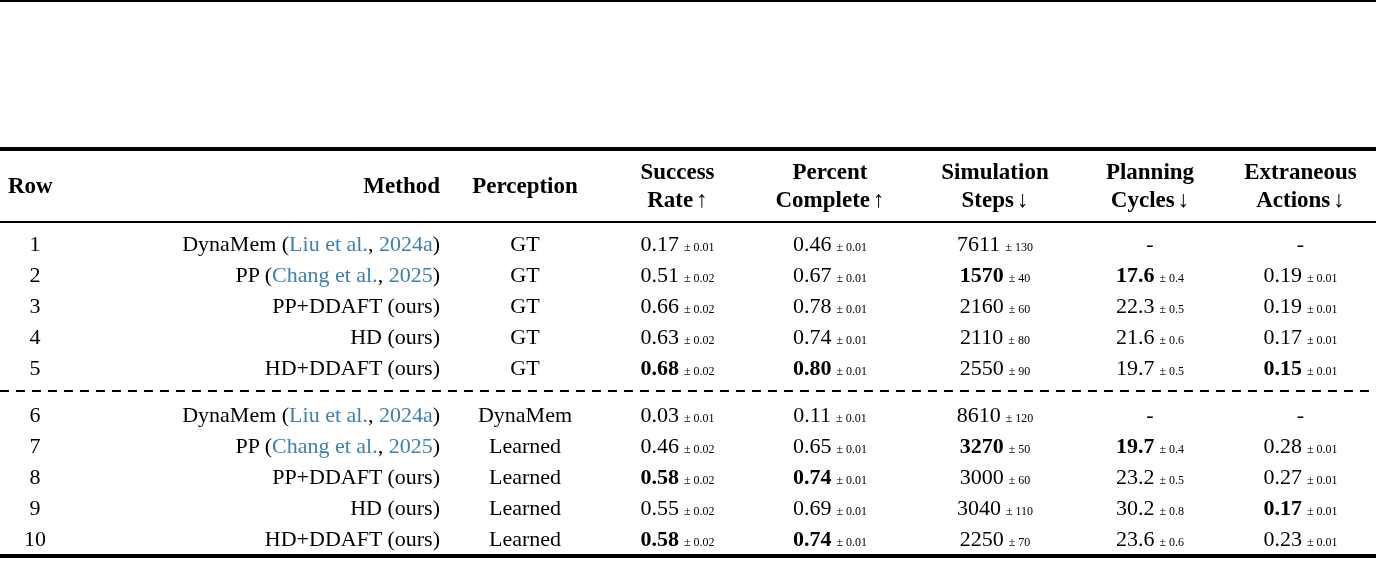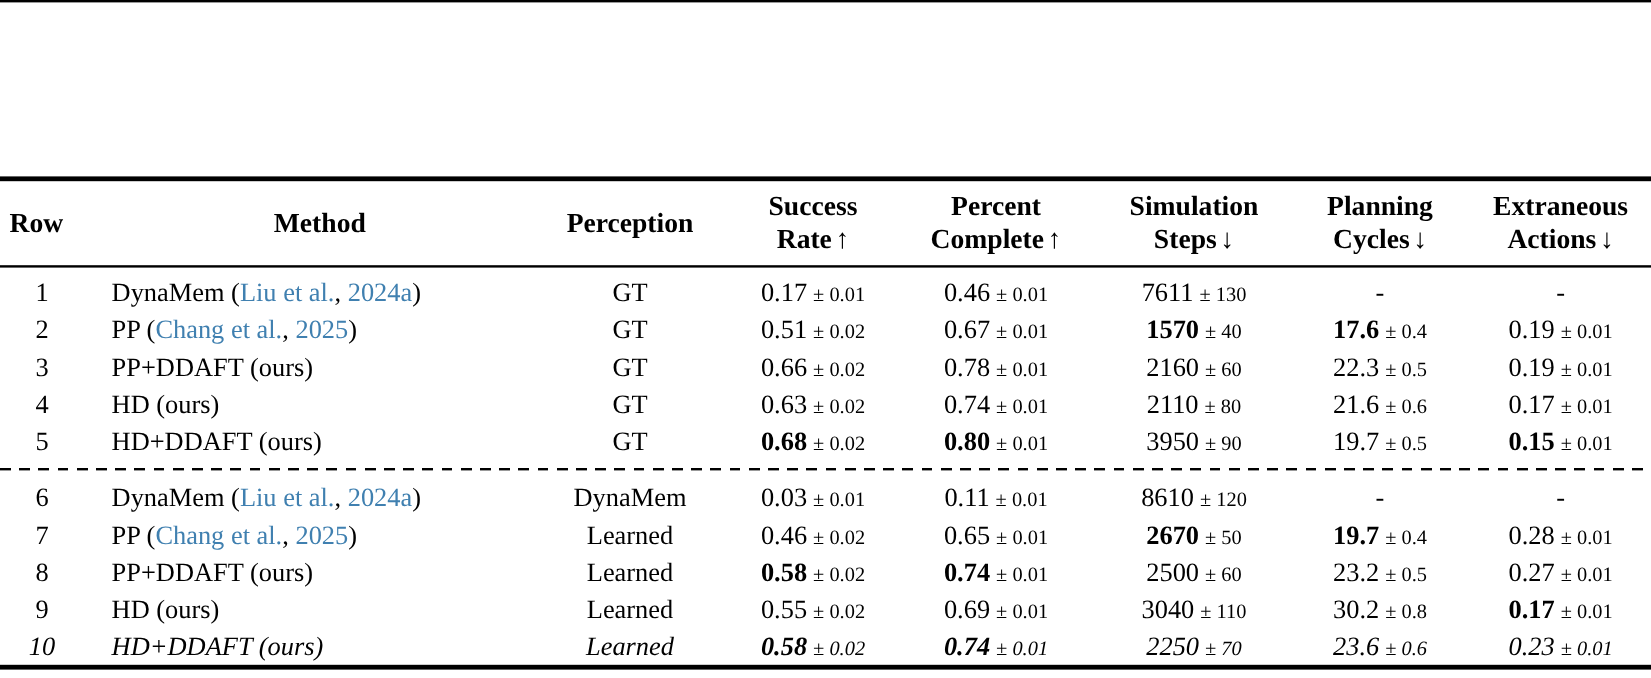"Method" th.method-h { text-align: center -> right }
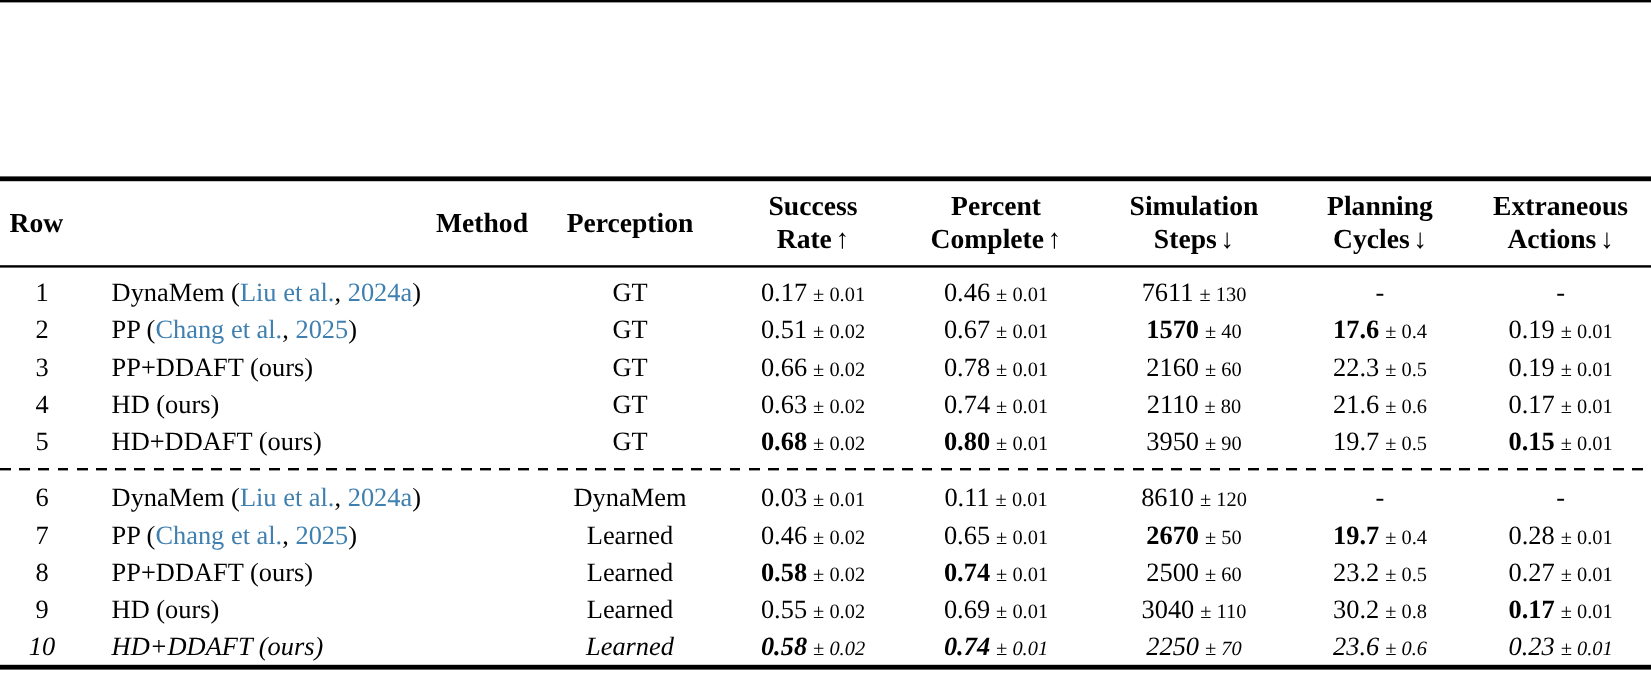"DynaMem (Liu et al., 2024a)" td.method { text-align: left -> right }
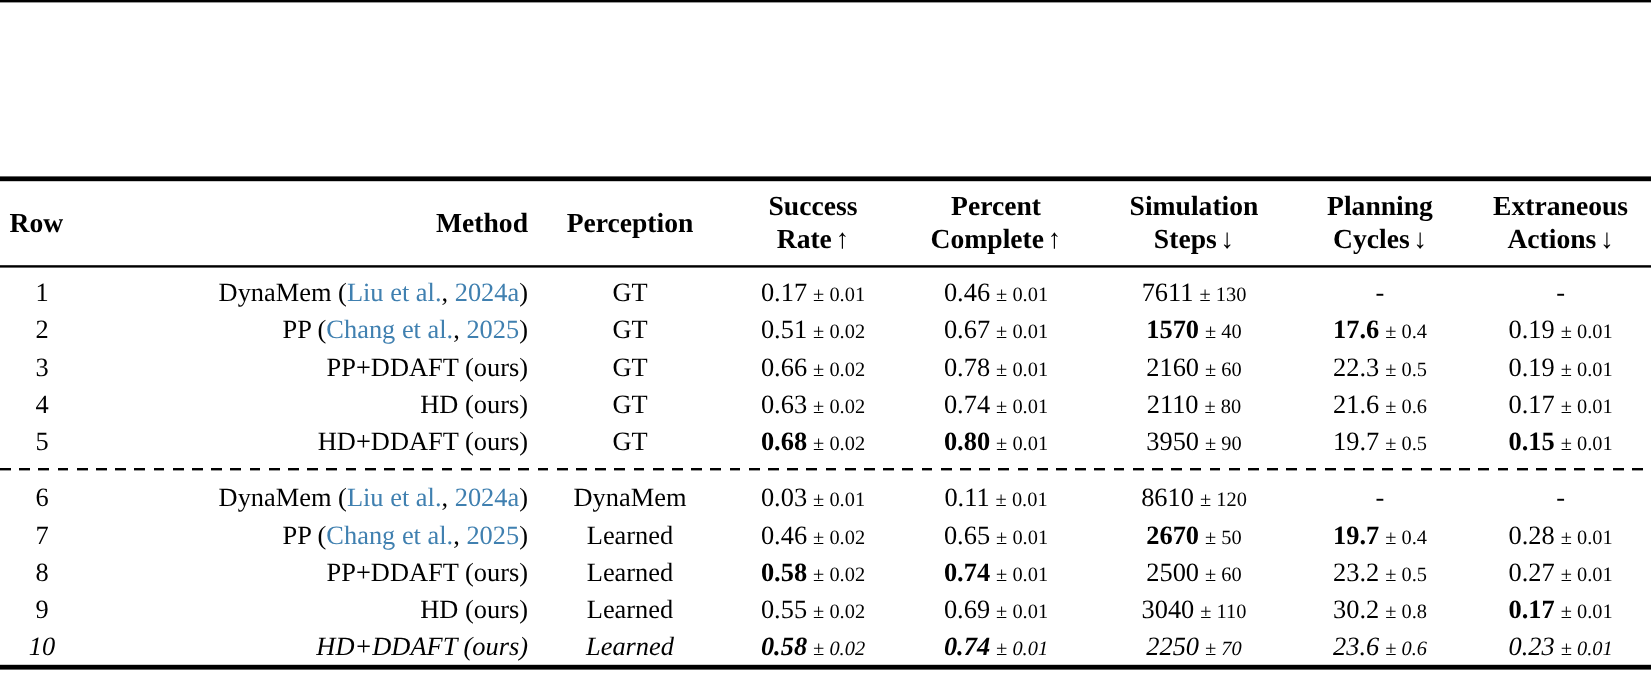"± 0.01" td.metric .pm { font-size: 17px -> 12px }
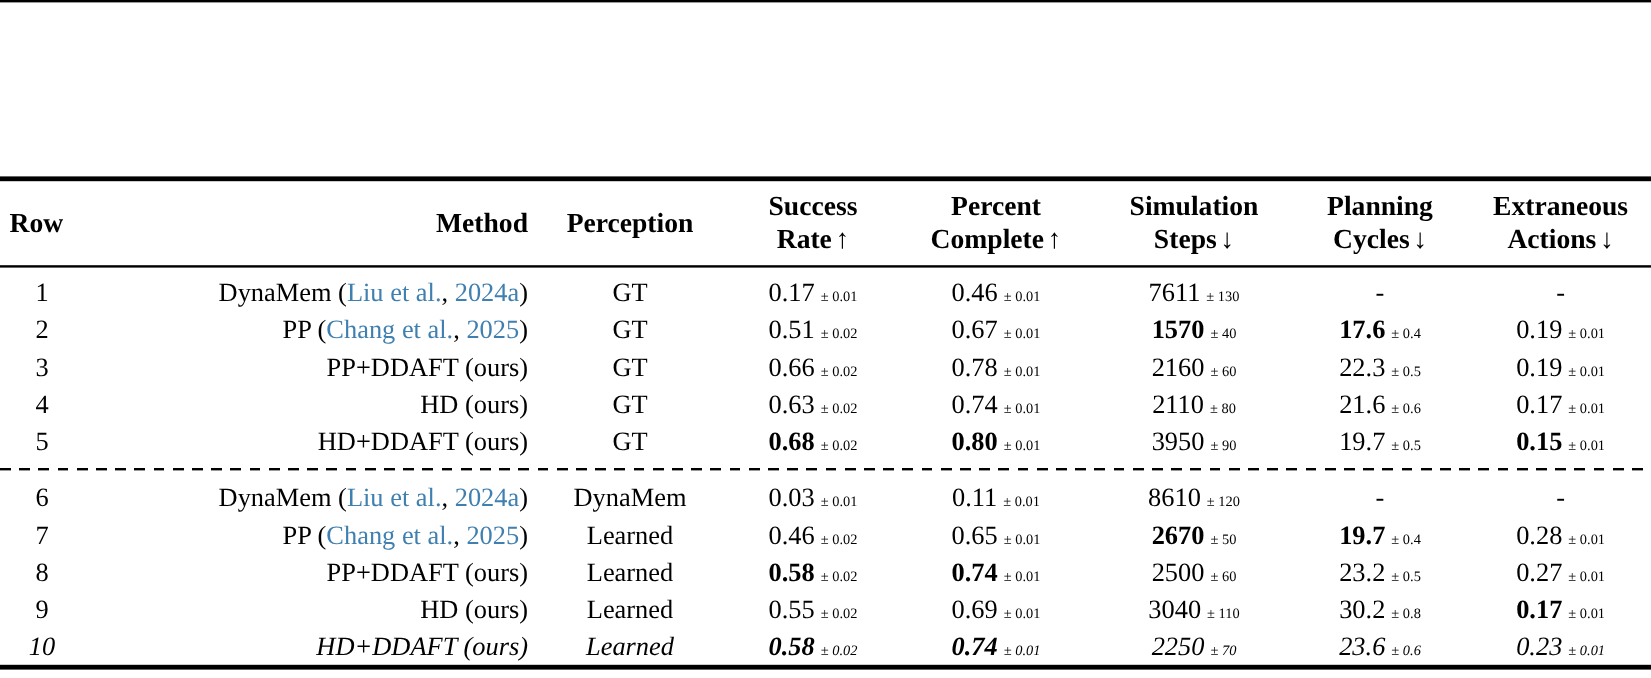"3950" span.val { text: 3950 -> 2550 }
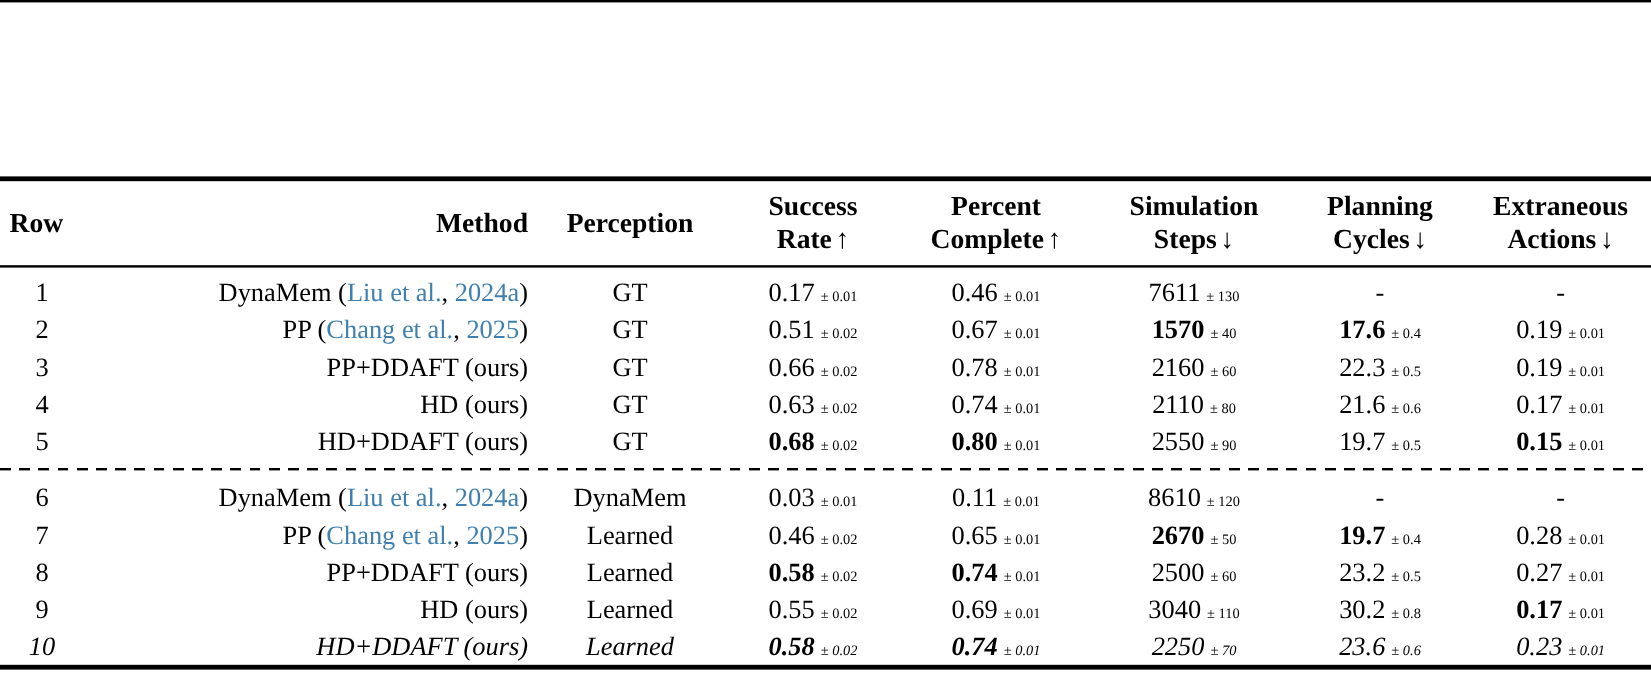"2670" span.val { text: 2670 -> 3270 }
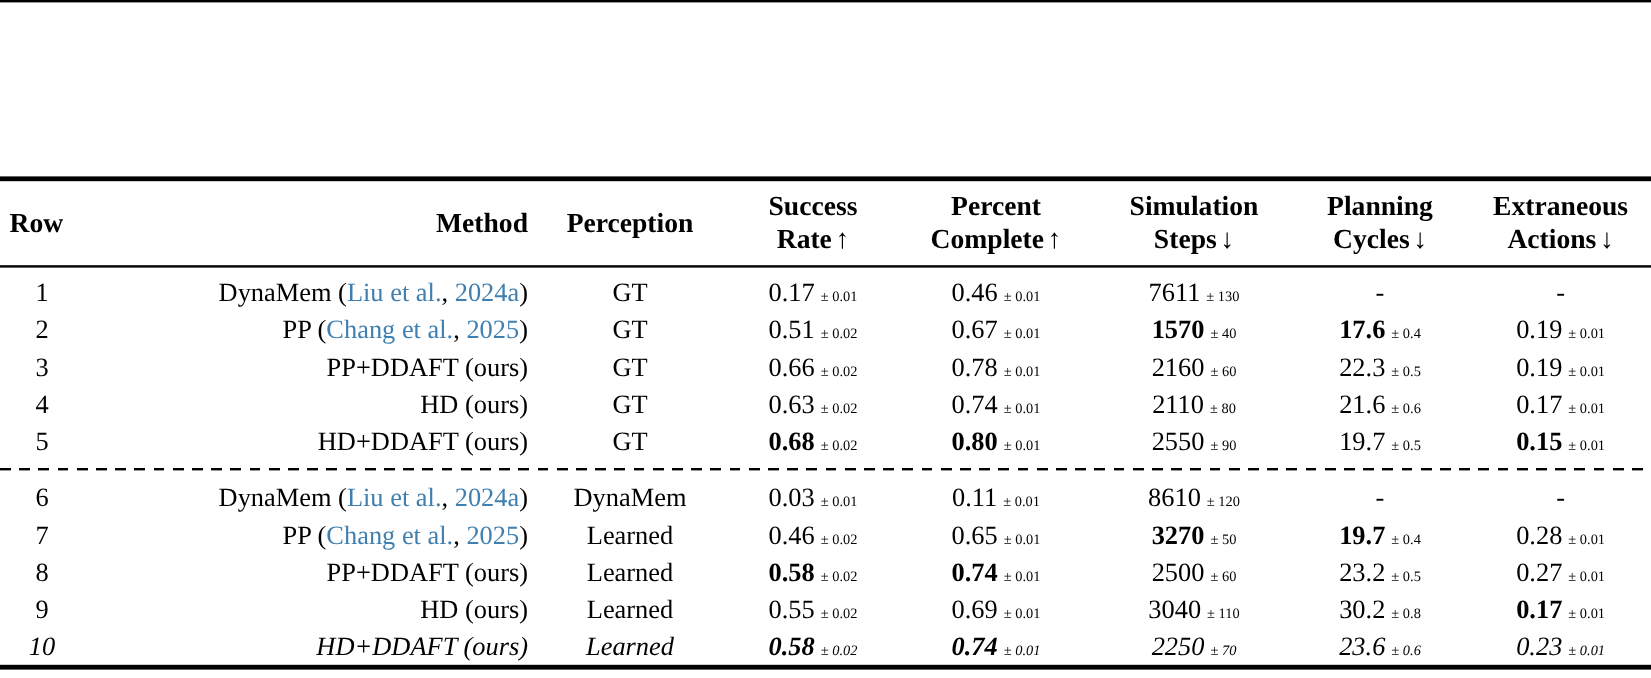"2500" span.val { text: 2500 -> 3000 }
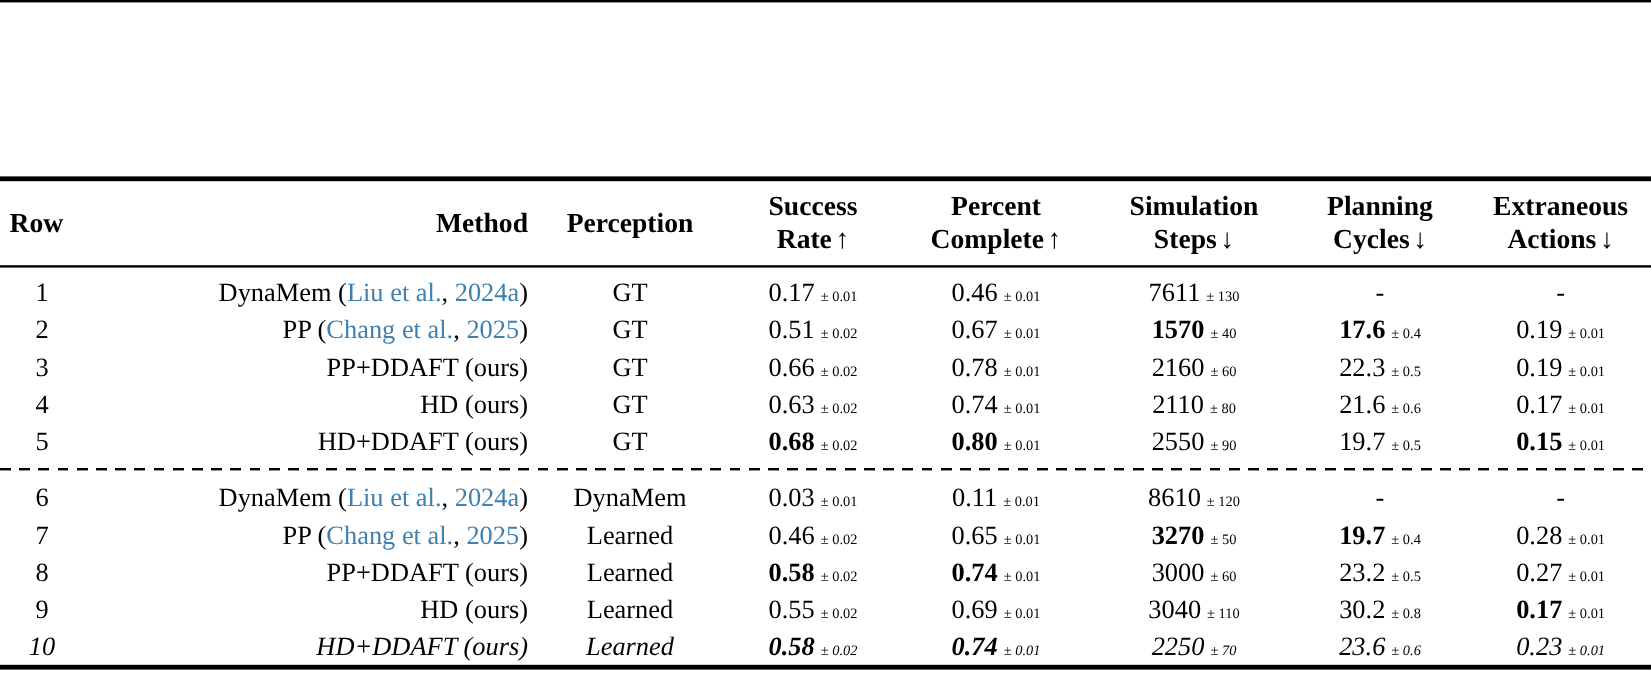"10" tbody tr.last-row { font-style: italic -> none }
